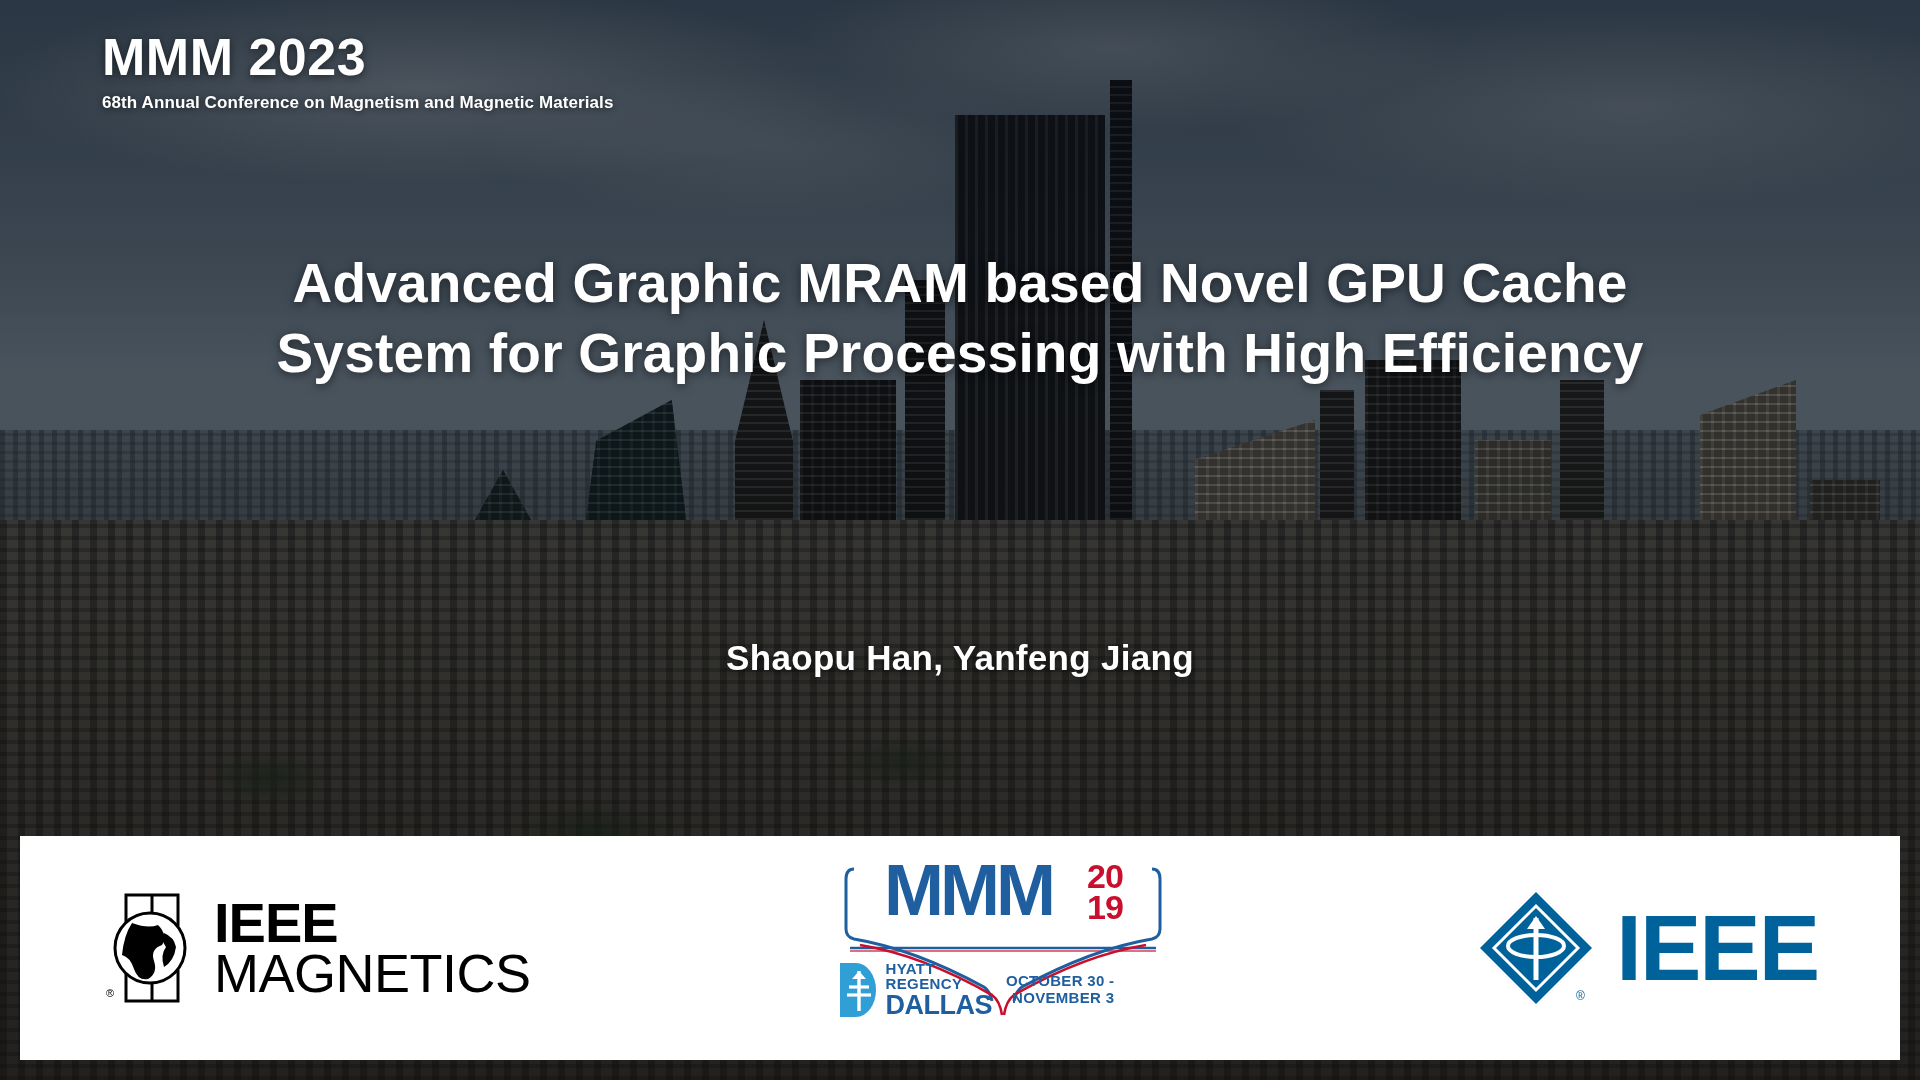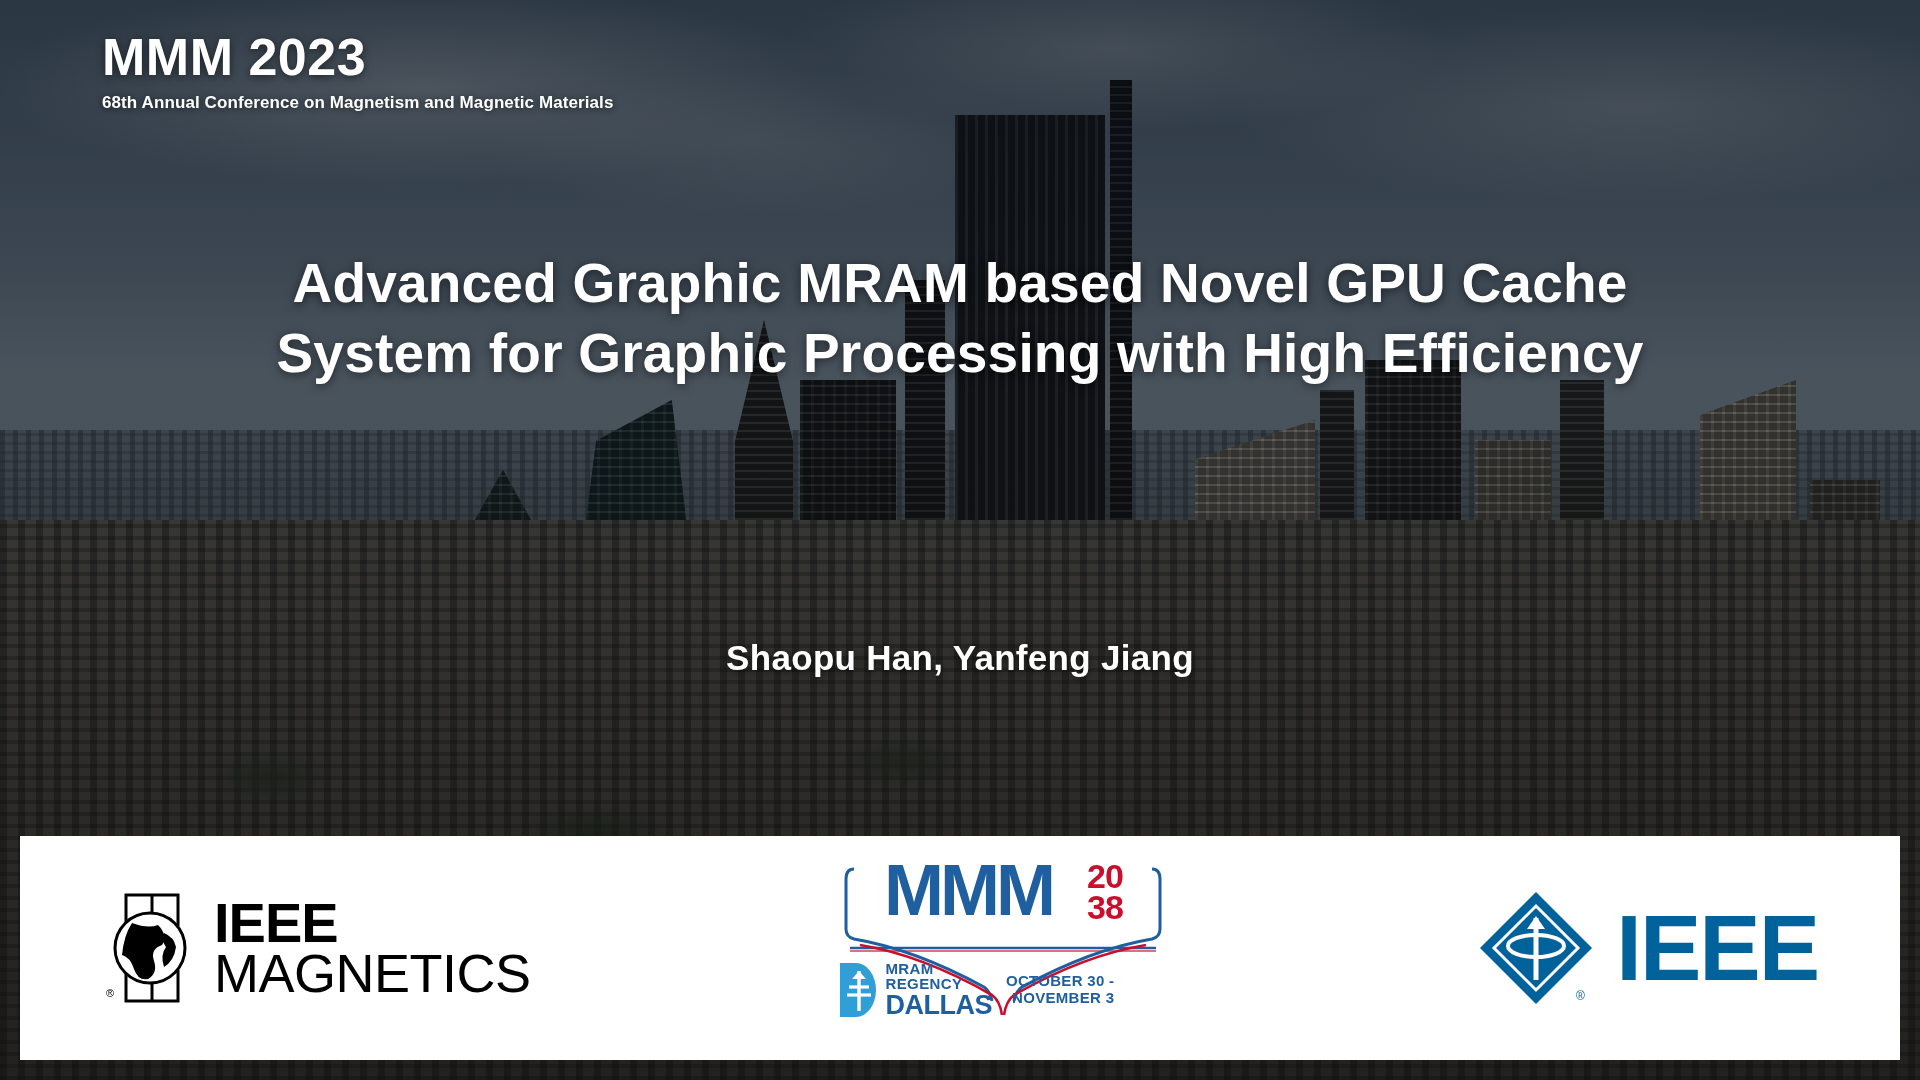"38" span { text: 38 -> 19 }
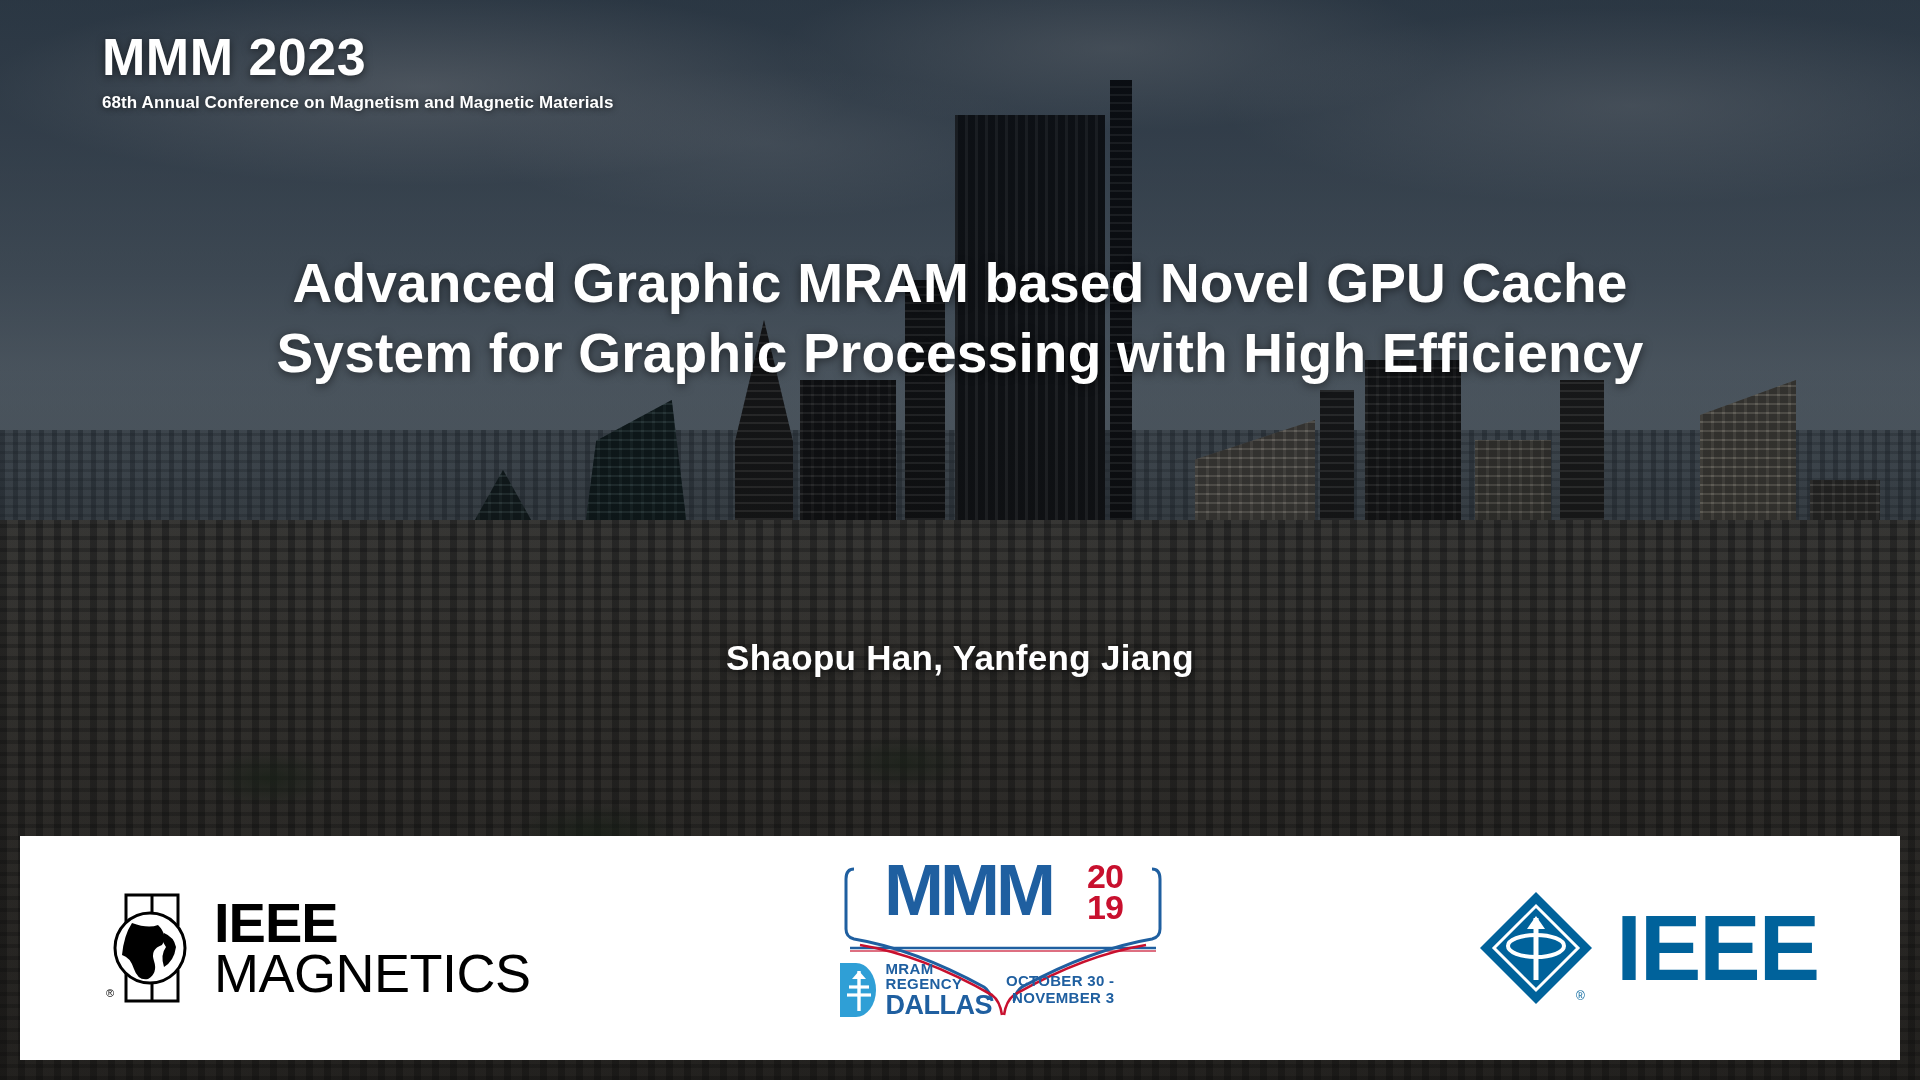"MRAM" span.hy { text: MRAM -> HYATT }
